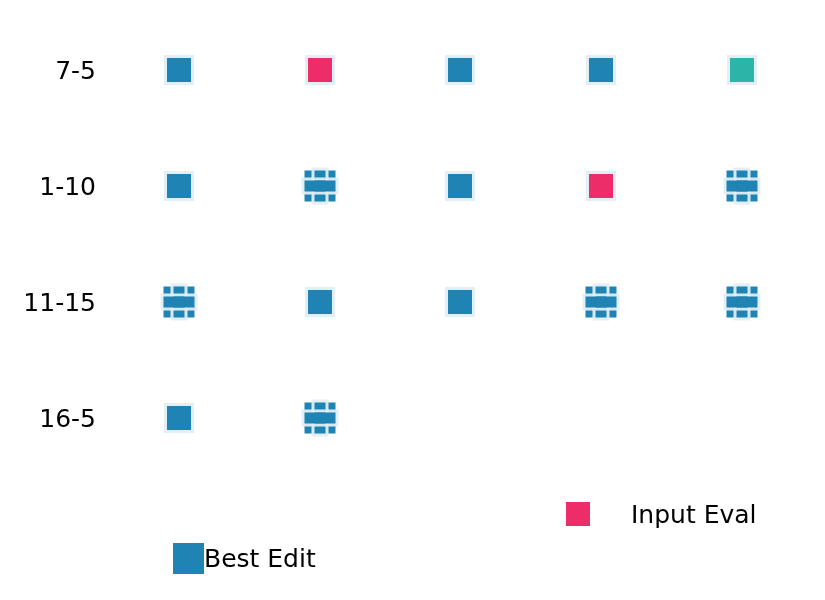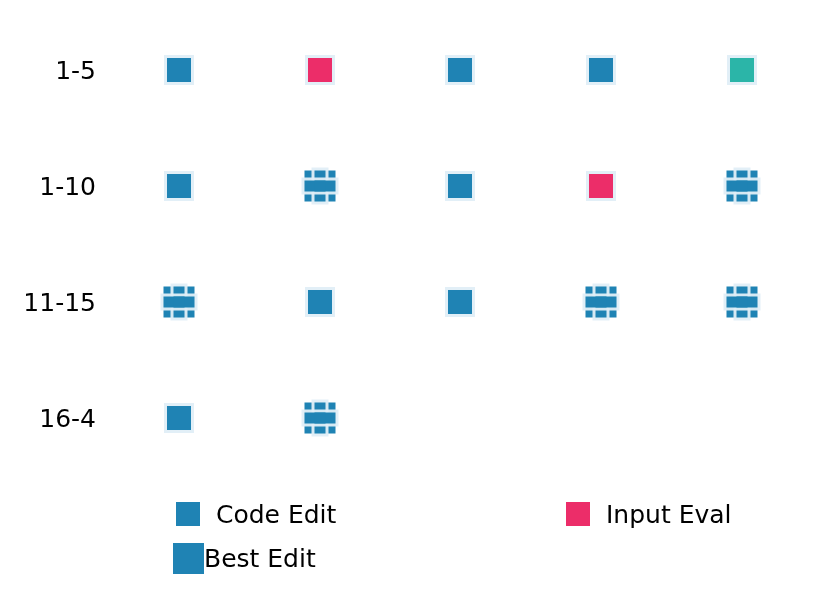"1-5" div.row-label { text: 1-5 -> 7-5 }
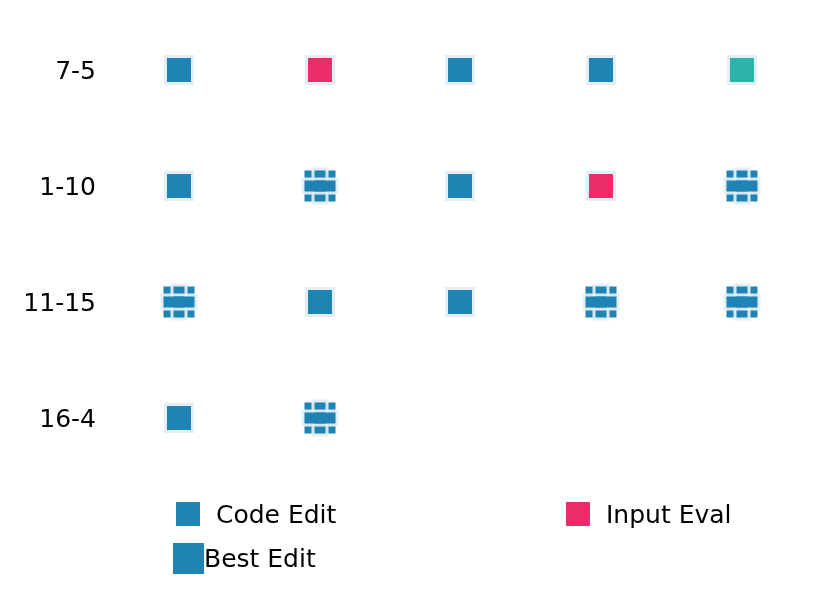"16-4" div.row-label { text: 16-4 -> 16-5 }
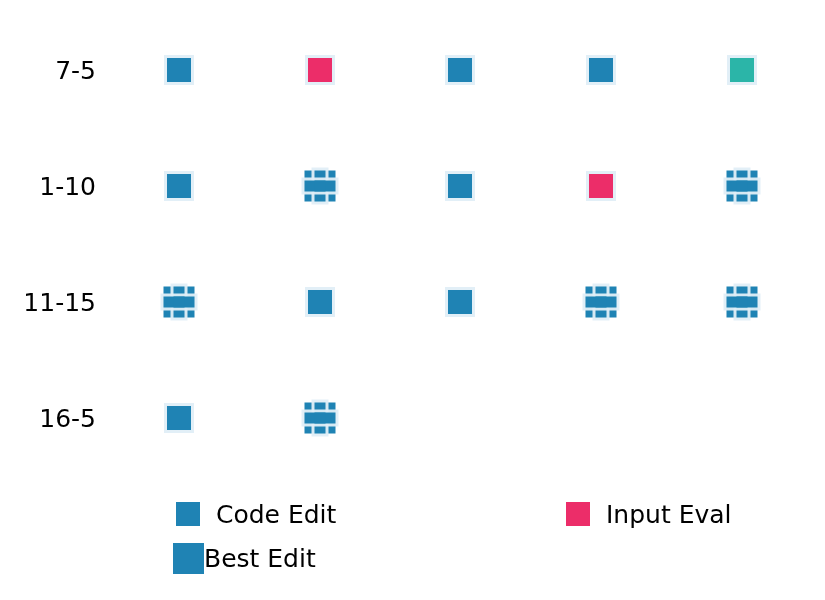"Code Edit" div.legend-entry { html: <div> <span></span> <span>Code Edit</span> </div> -> none }
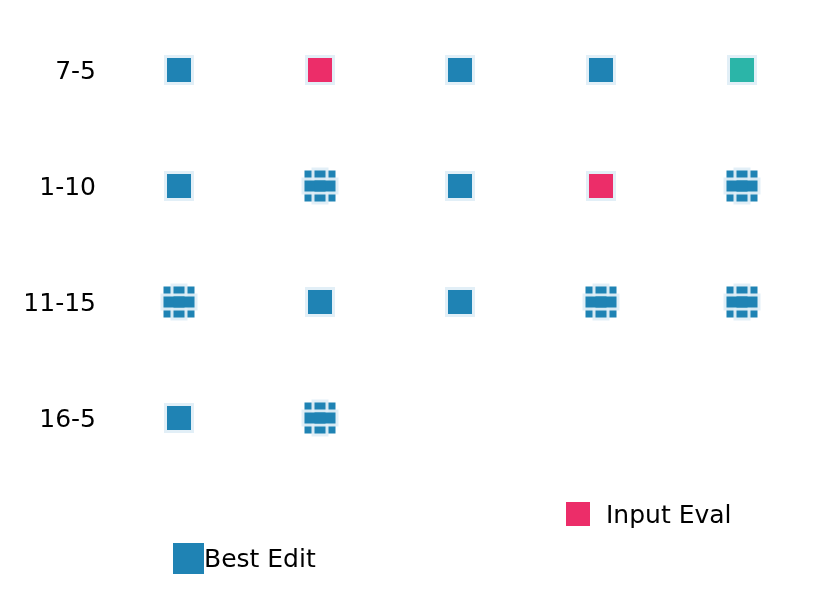"Input Eval" div.legend-entry { gap: none -> 25px }
